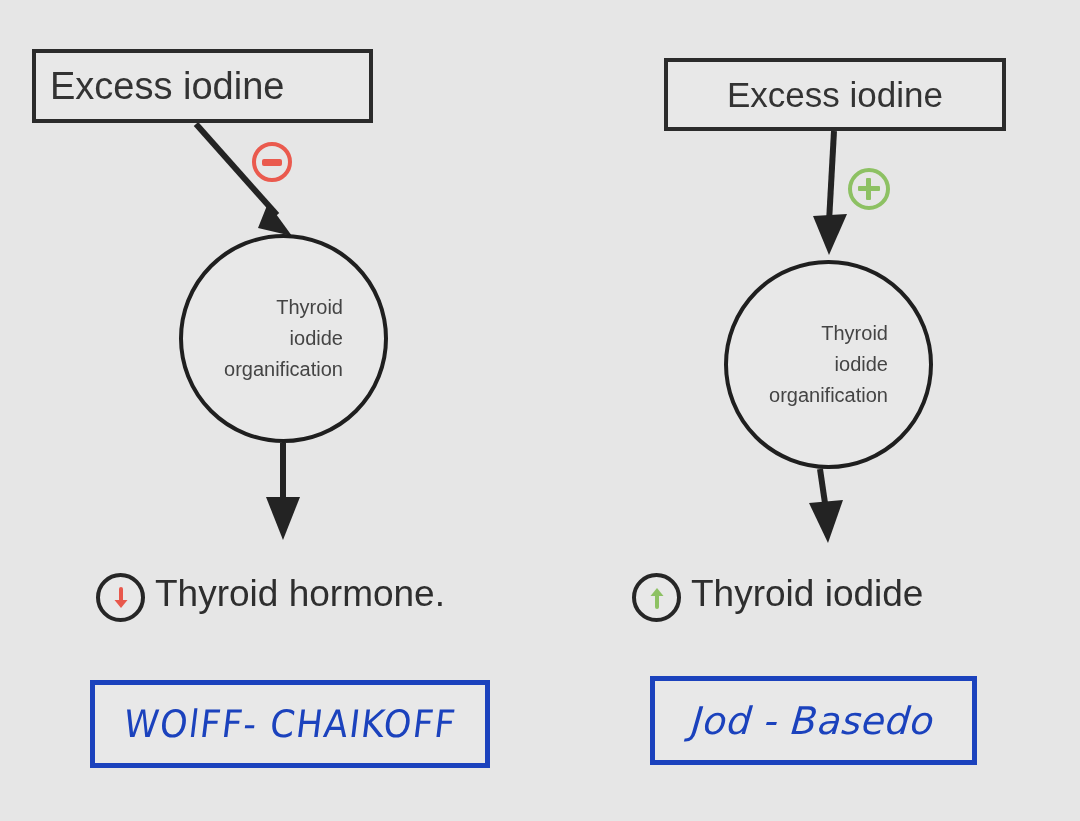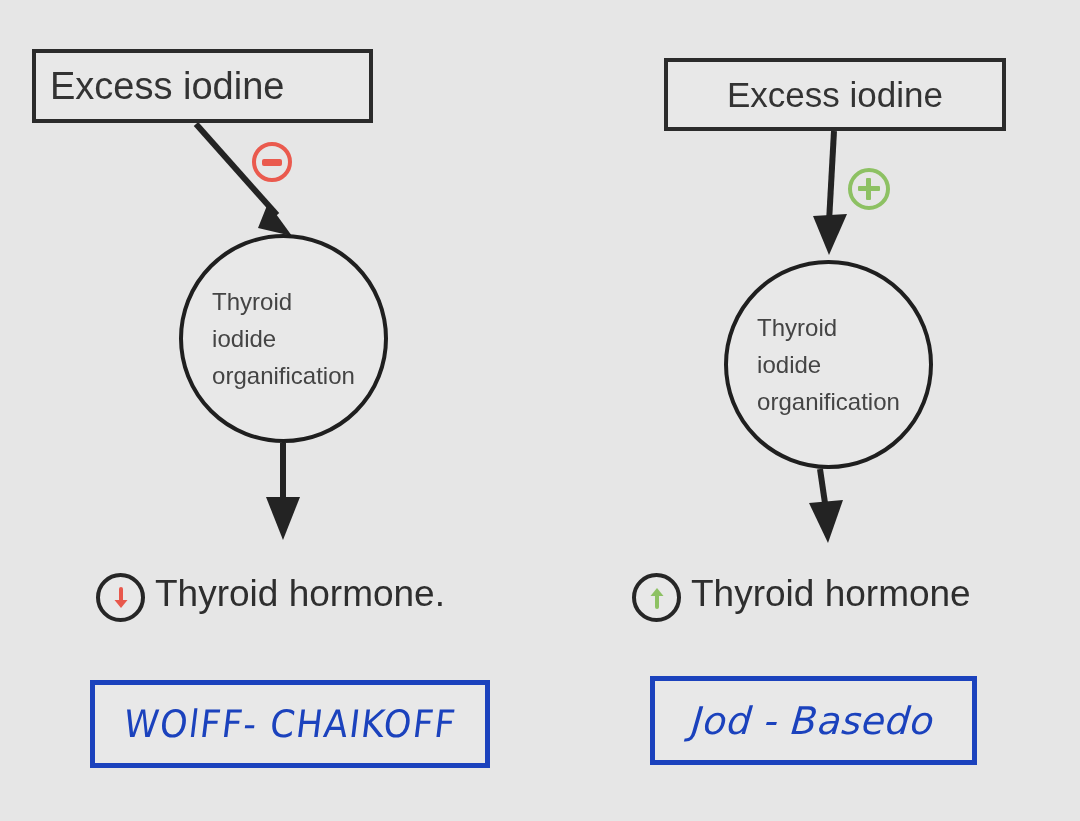"Thyroid" .organification-circle .circle-label { font-size: 24px -> 20px; text-align: left -> right }
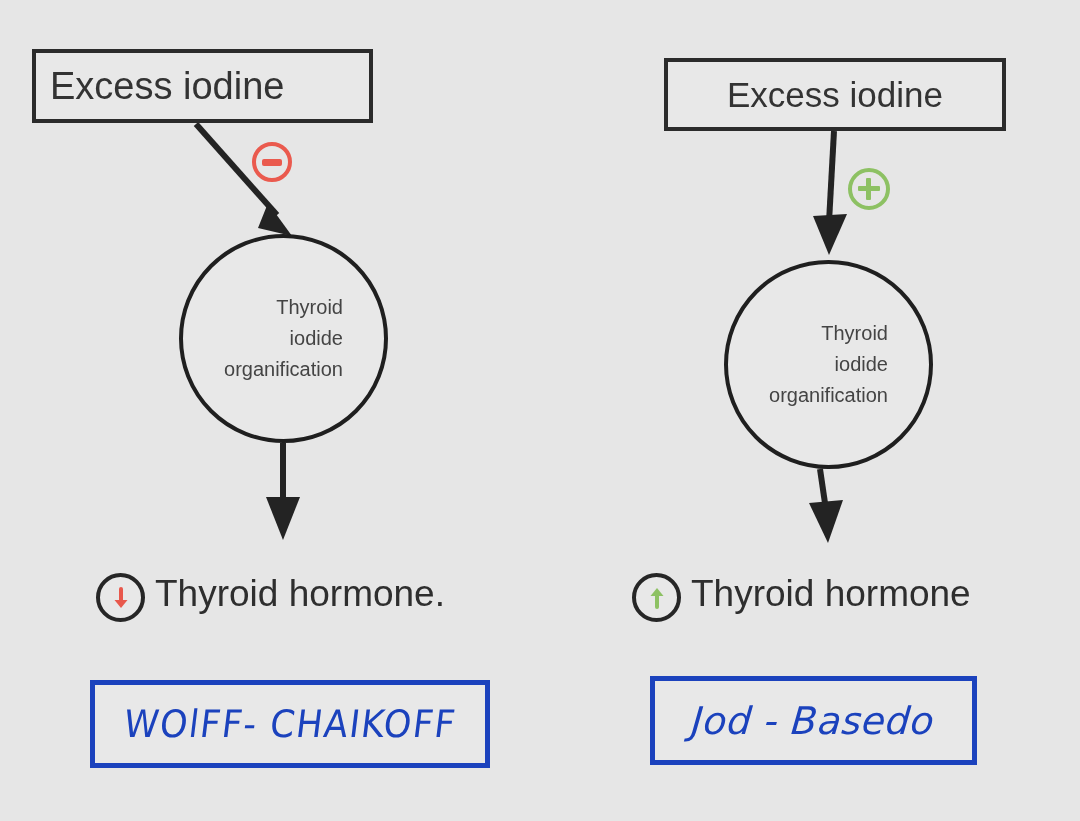"Thyroid hormone" span.hormone-label { text: hormone -> iodide }
